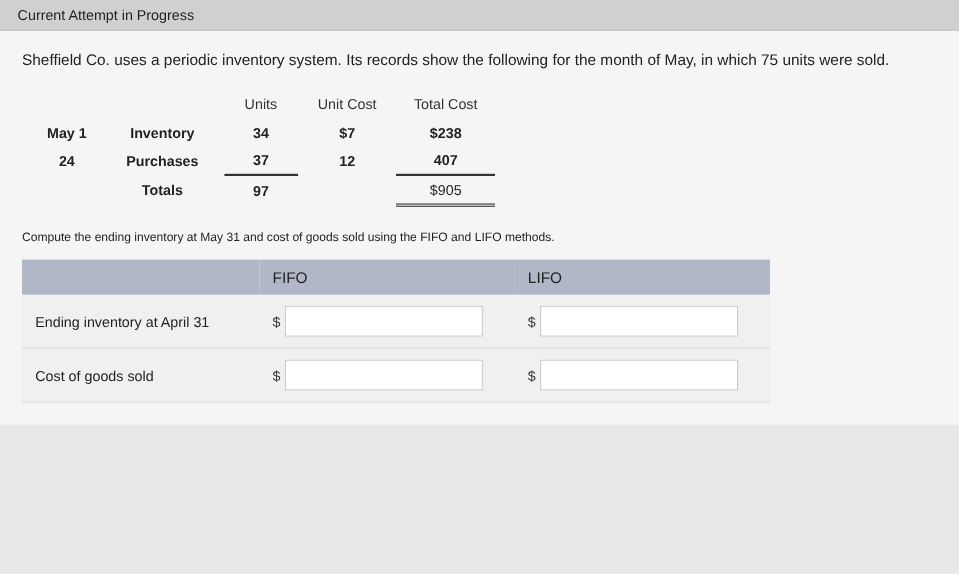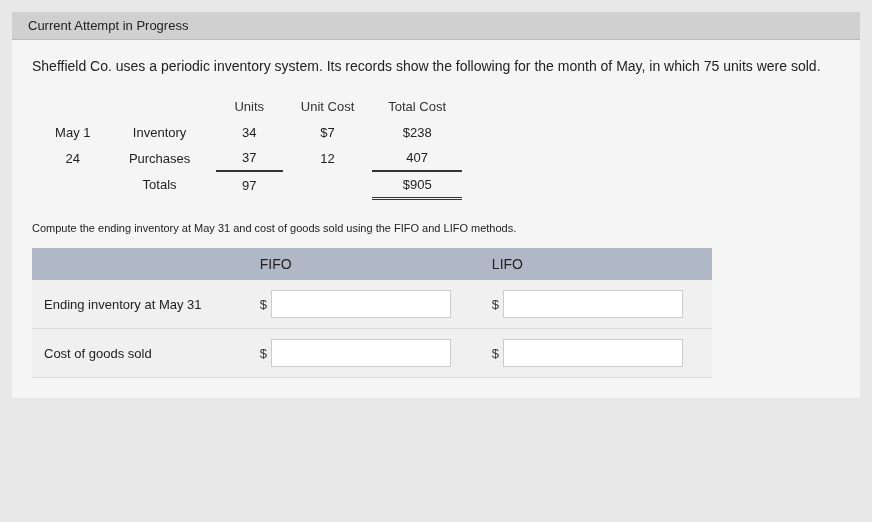"Current Attempt in Progress" .page-container { padding: 12px -> 0 }
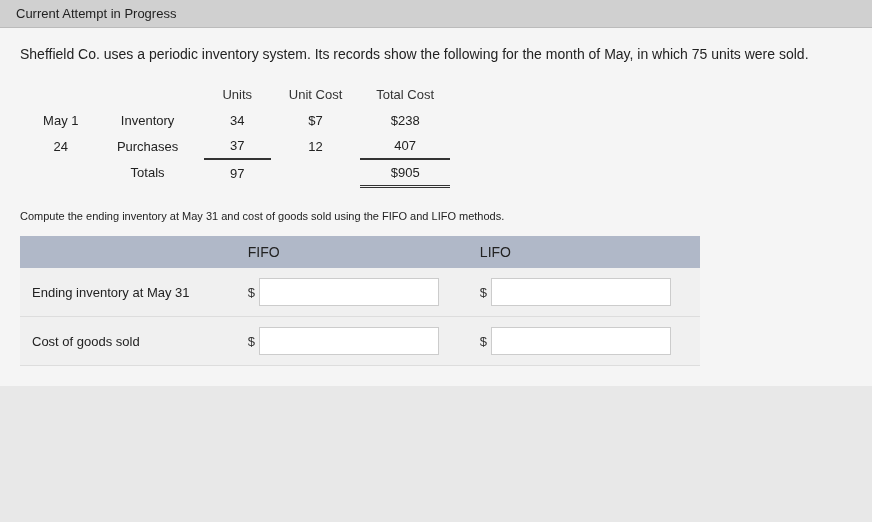"May 1" .inventory-table td { font-weight: none -> bold }
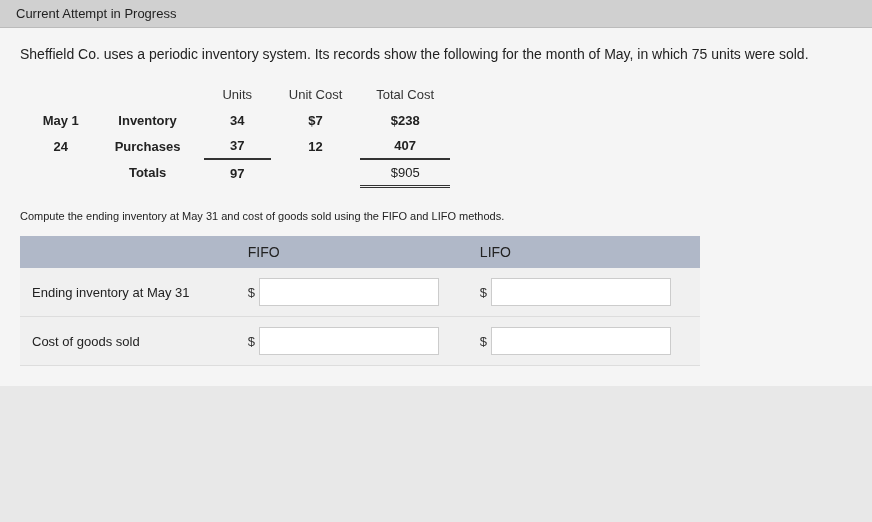"Ending inventory at May 31" td.label-cell { text: May -> April }
